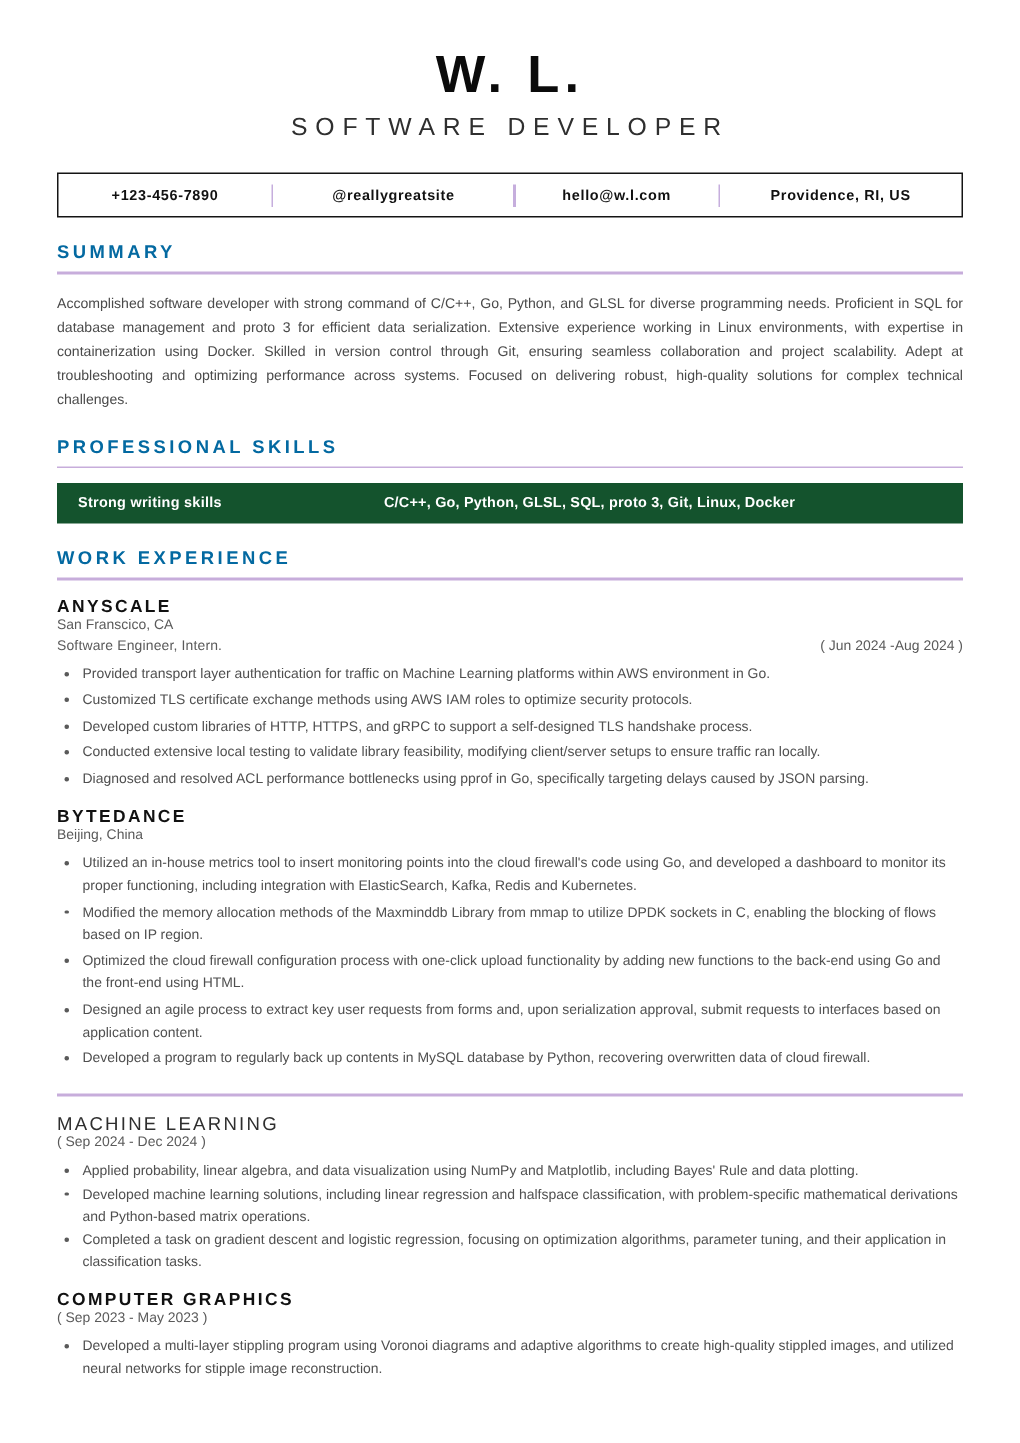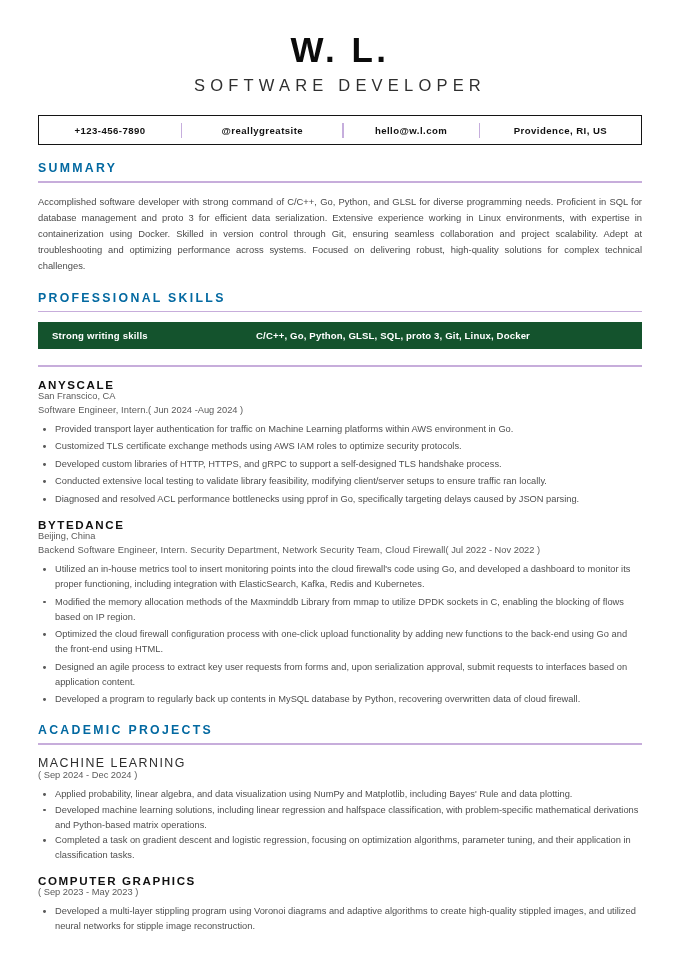"WORK EXPERIENCE" div.section-title { html: none -> <div>WORK EXPERIENCE</div> }
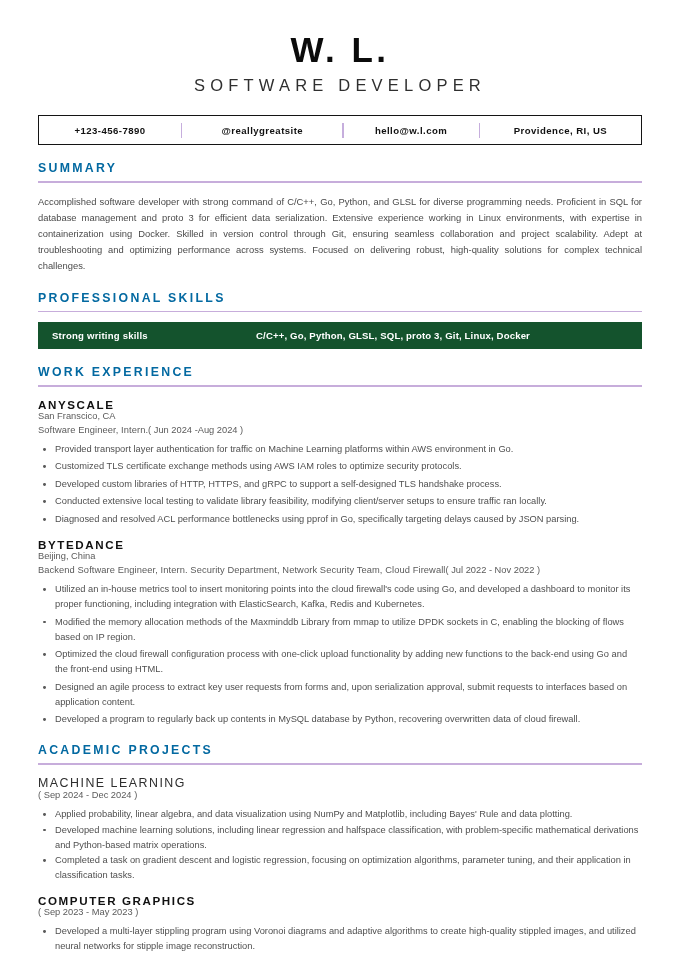"Software Engineer, Intern." .entry-sub { justify-content: flex-start -> space-between }
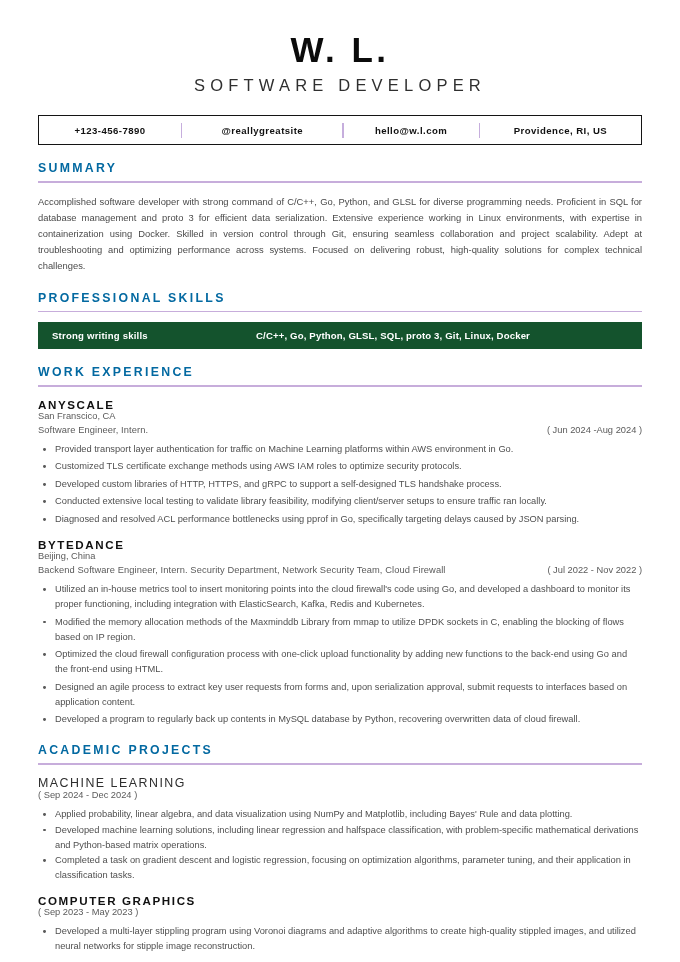"Backend Software Engineer, Intern." div.entry-sub { html: <div> <div>Backend Software Engineer, Intern. Security Department, Network Security Team, Cloud Firewall</div> <div>( Jul 2022 - Nov 2022 )</div> </div> -> none }
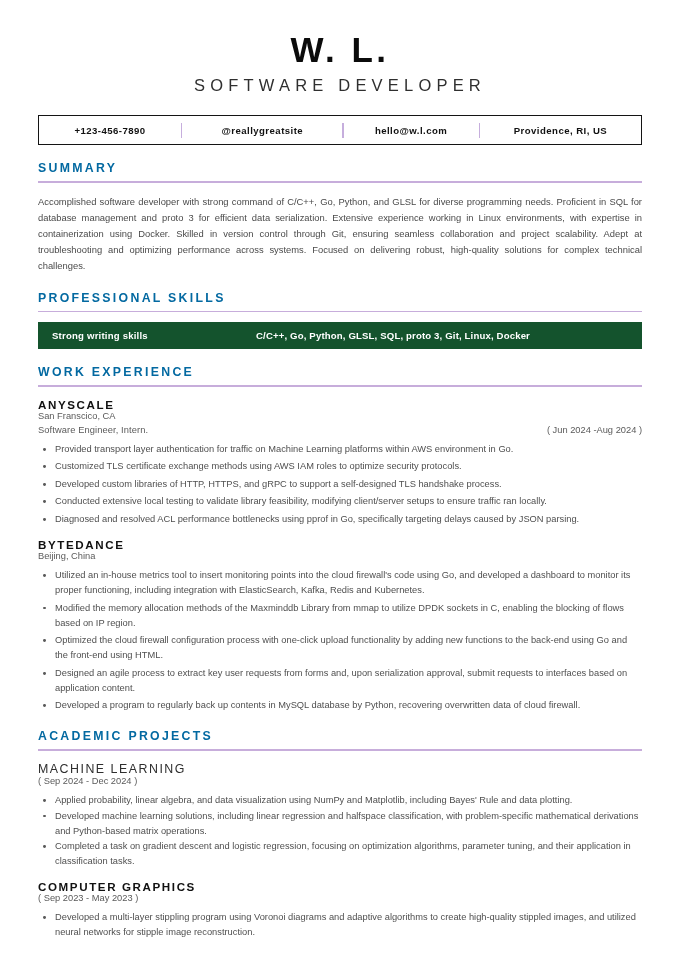"ACADEMIC PROJECTS" div.section-title { html: <div>ACADEMIC PROJECTS</div> -> none }
